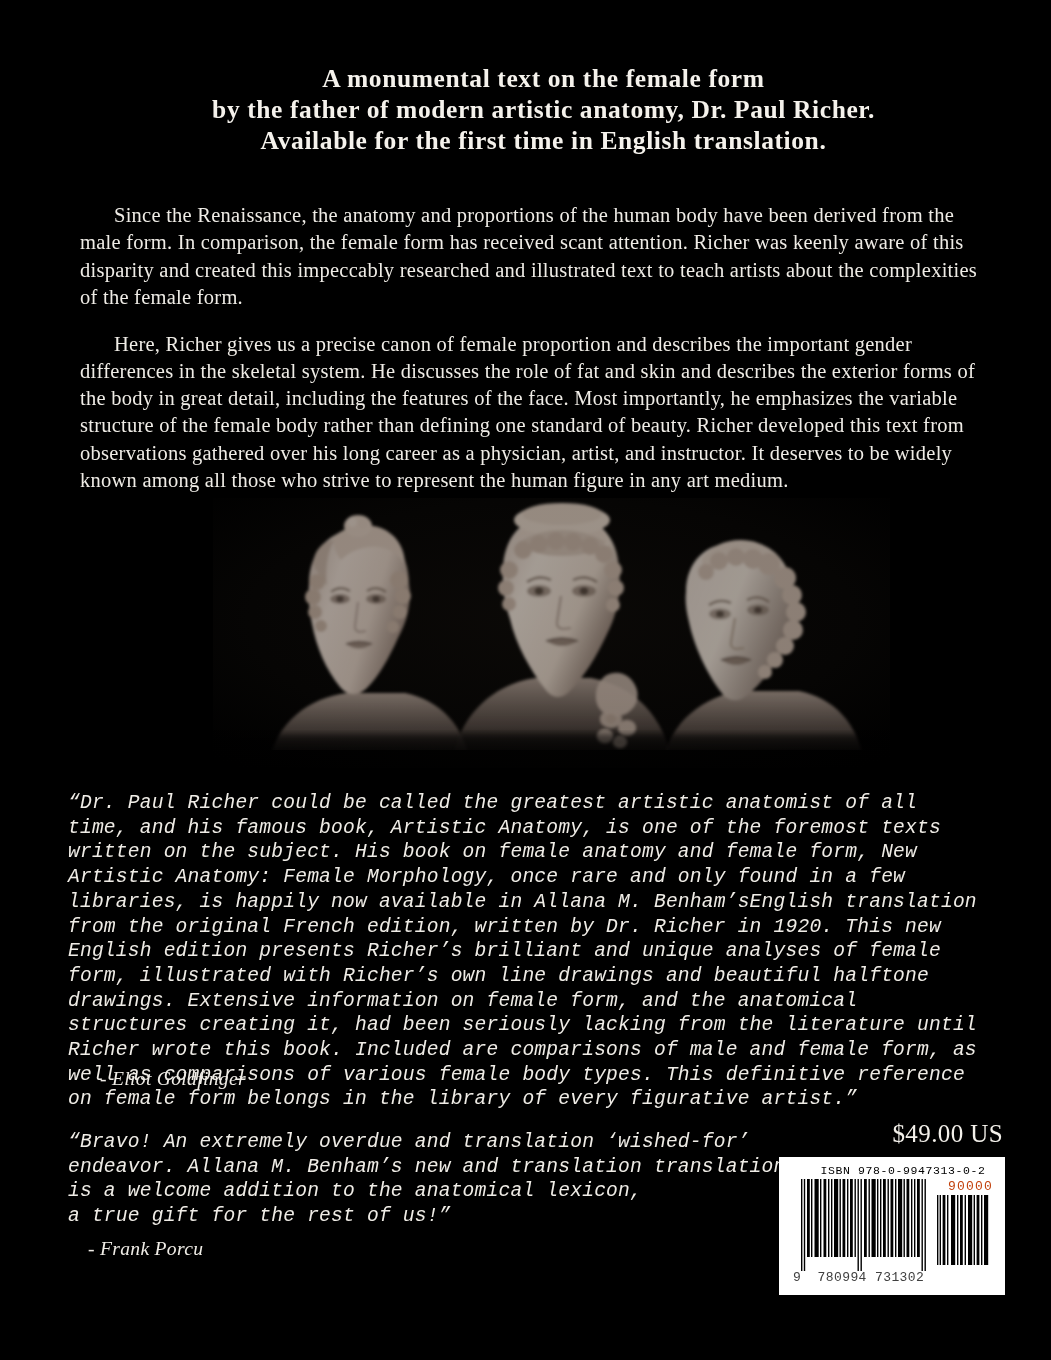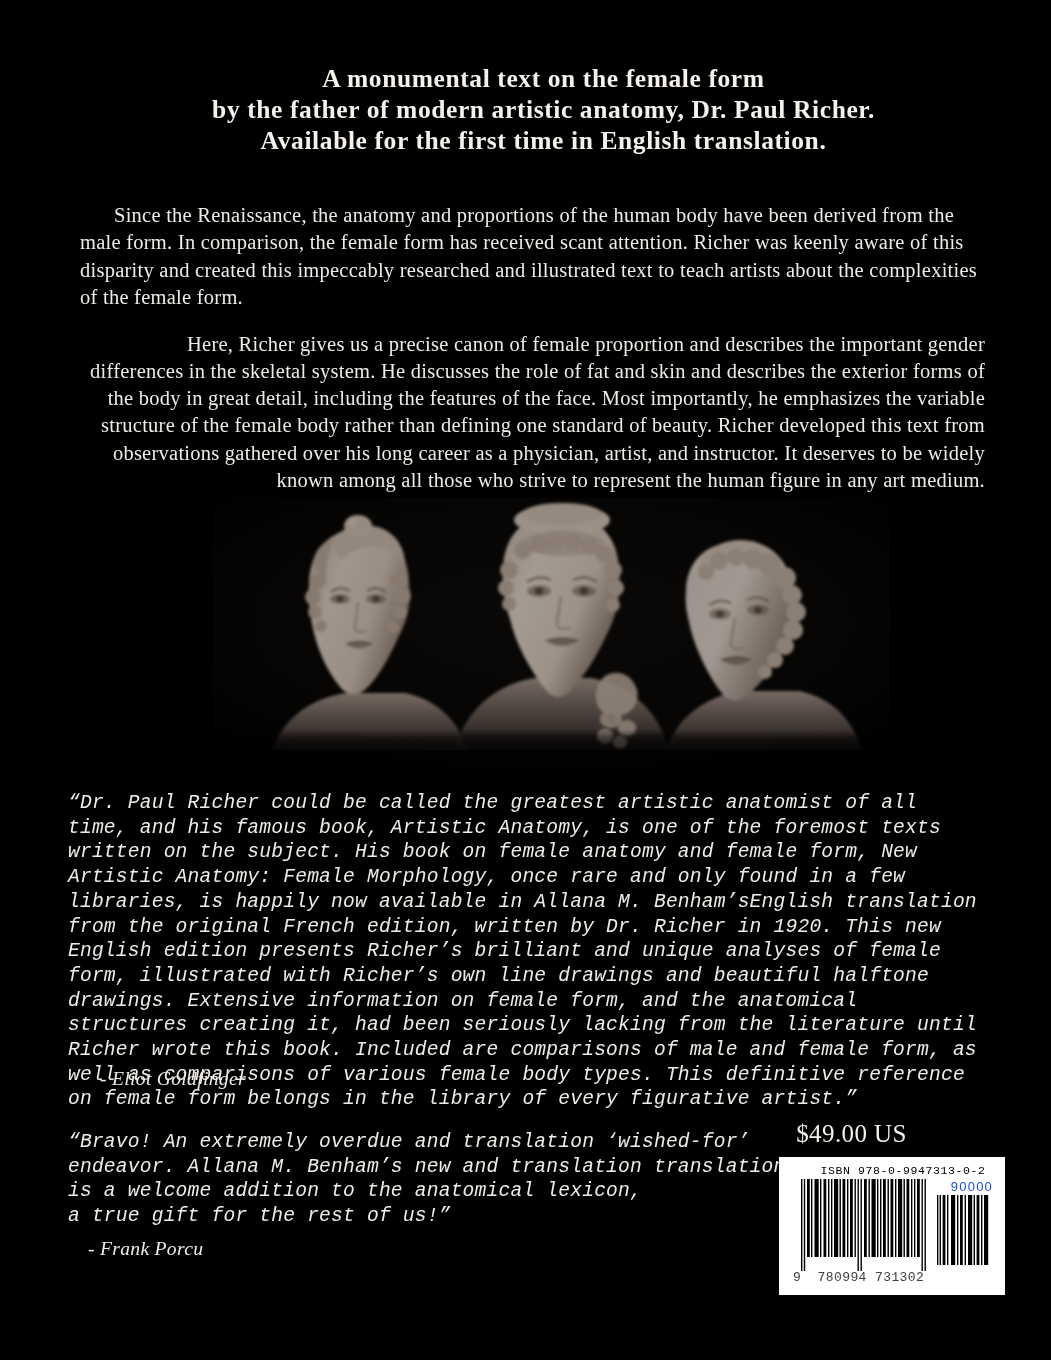"Here, Richer gives us a" .blurb.p2 { text-align: right -> none }
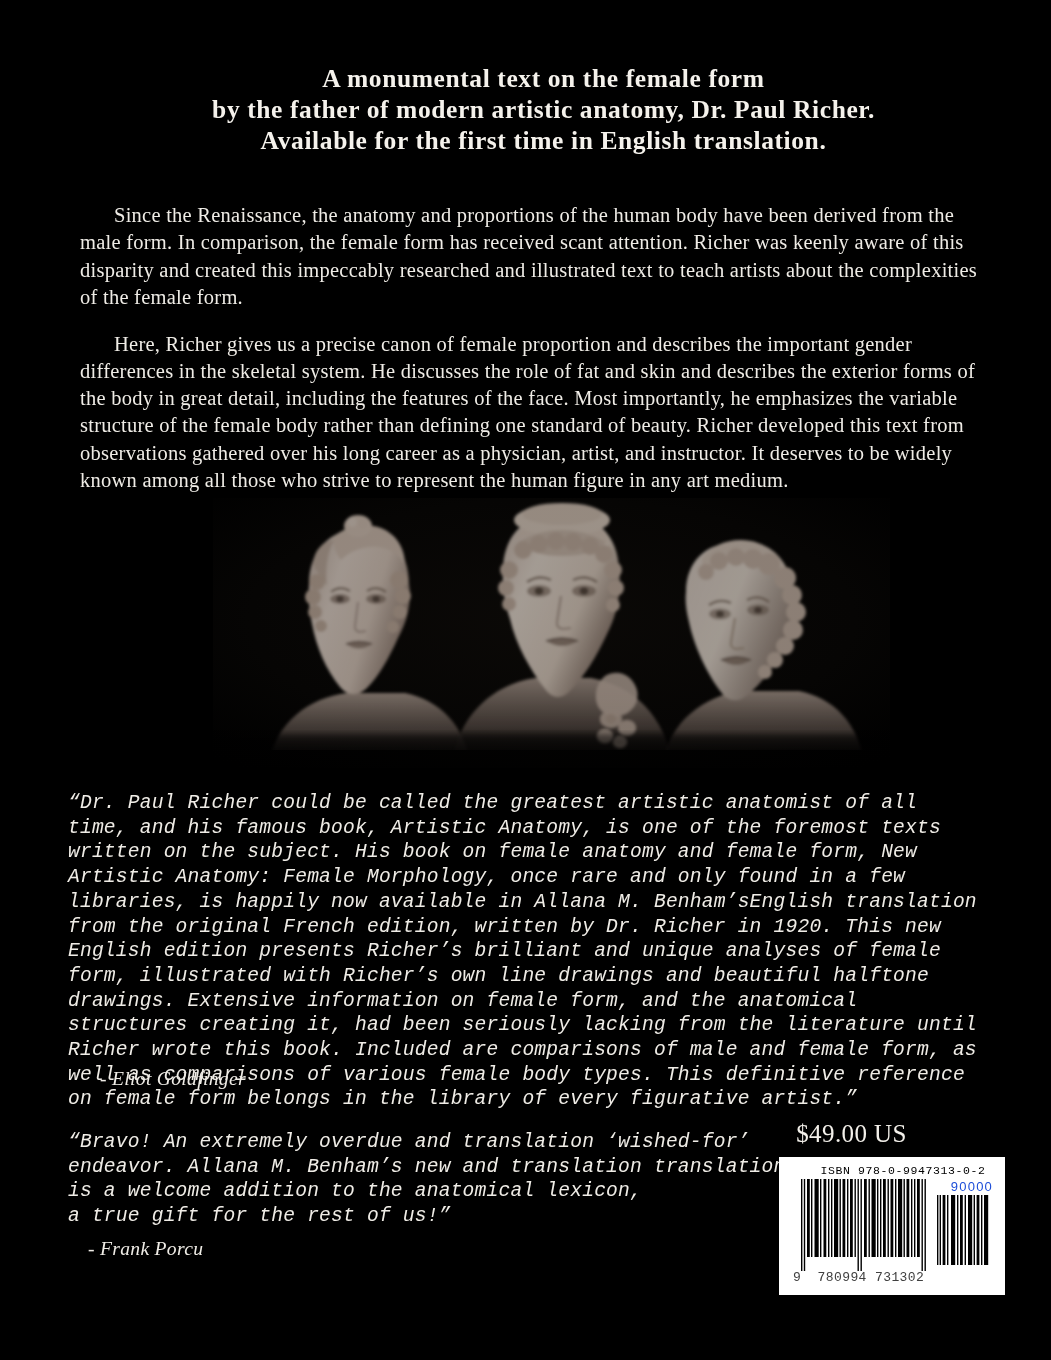"$49.00 US" .price { text-align: center -> right }
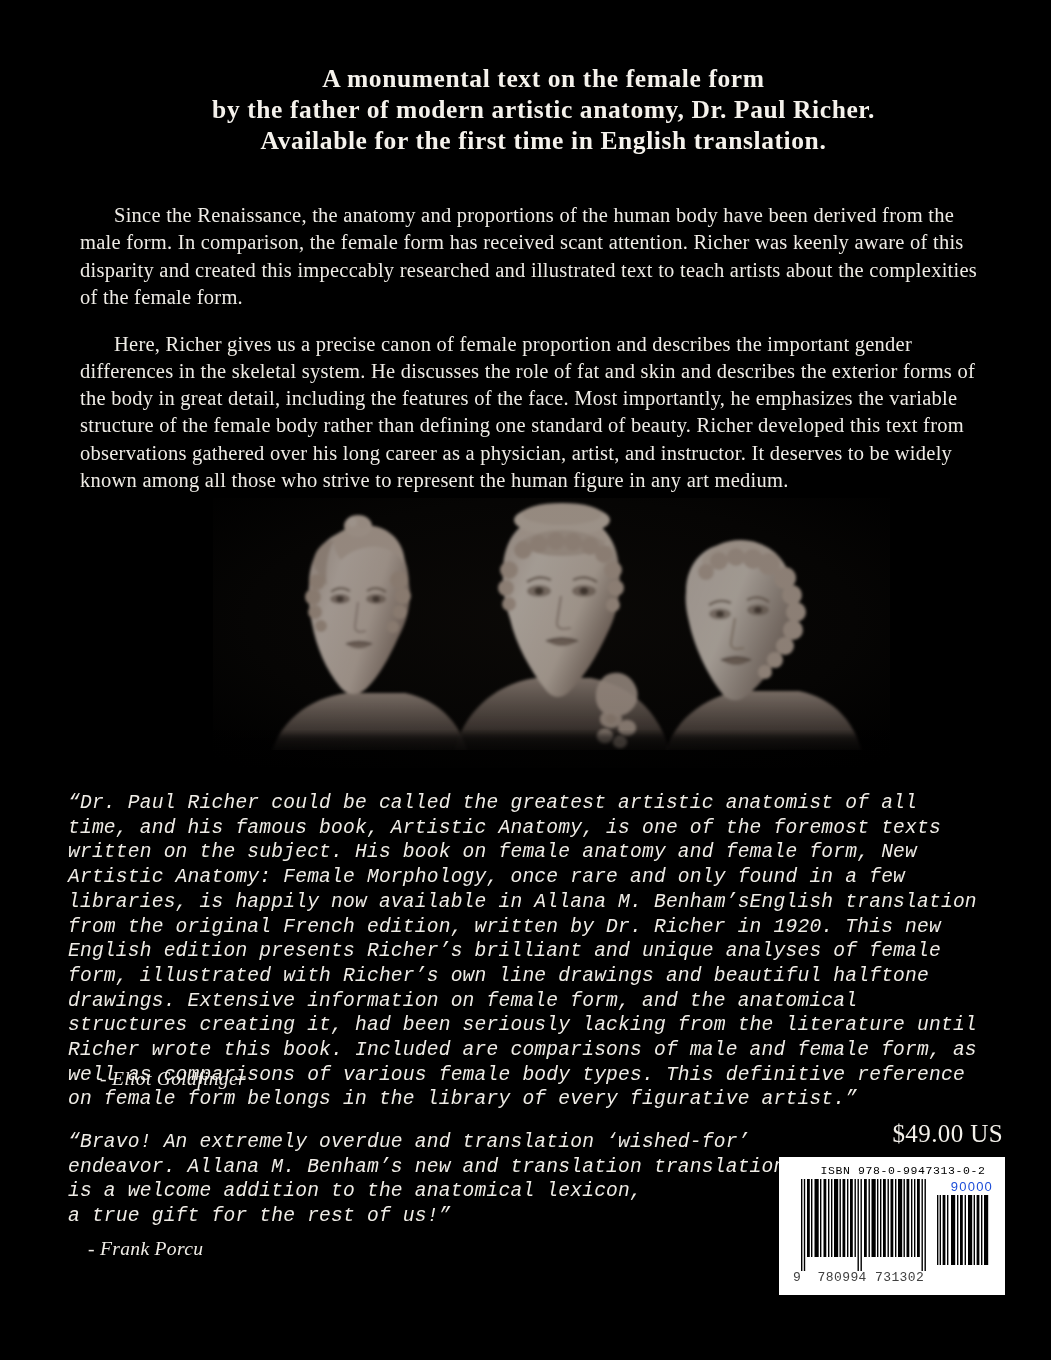"90000" .ext-text { color: #1d4ed8 -> #c2410c; font-family: Liberation Sans, sans-serif -> Liberation Mono, monospace }
